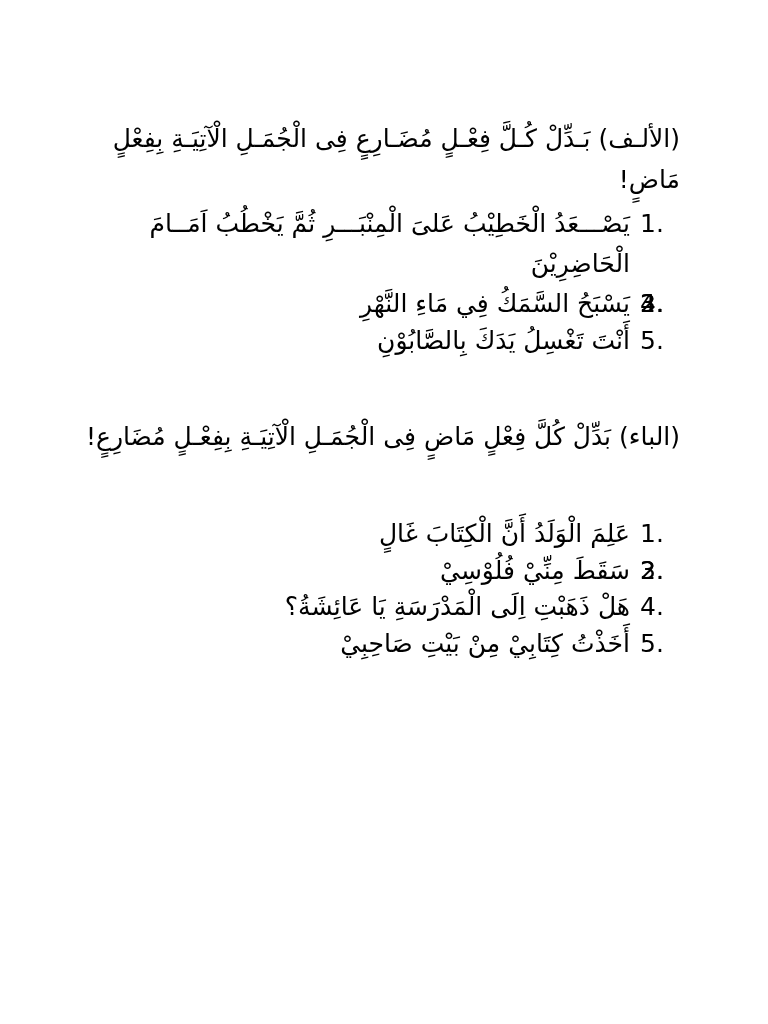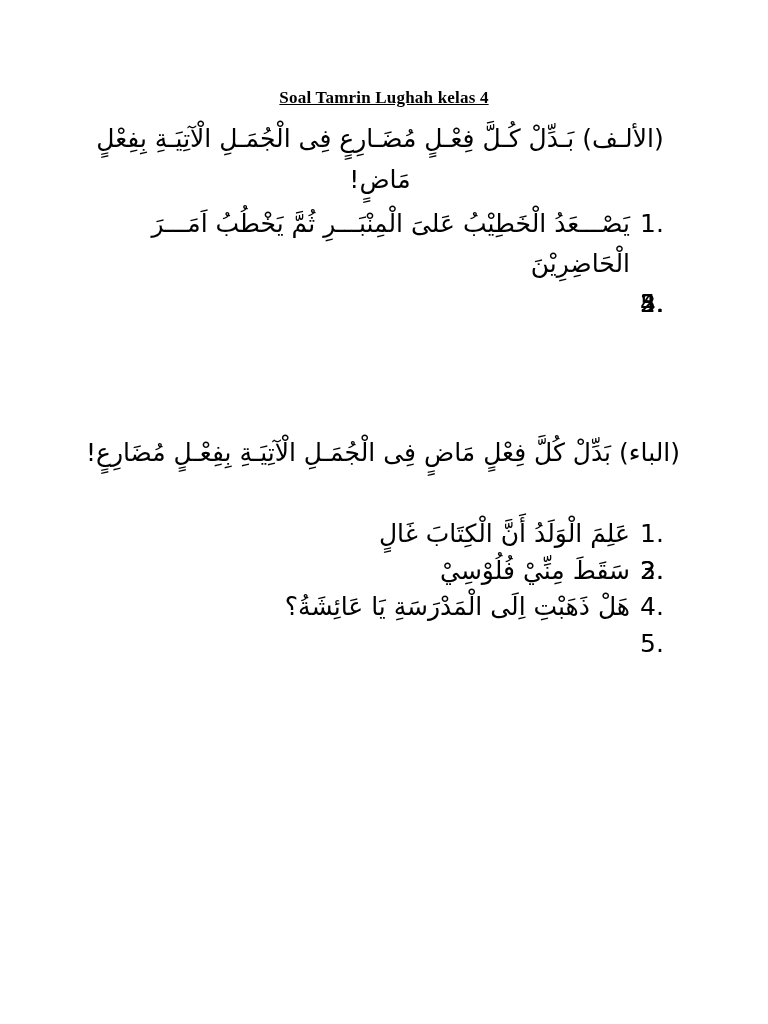"Soal Tamrin Lughah kelas 4" div.title { html: <div>Soal Tamrin Lughah kelas 4</div> -> none }
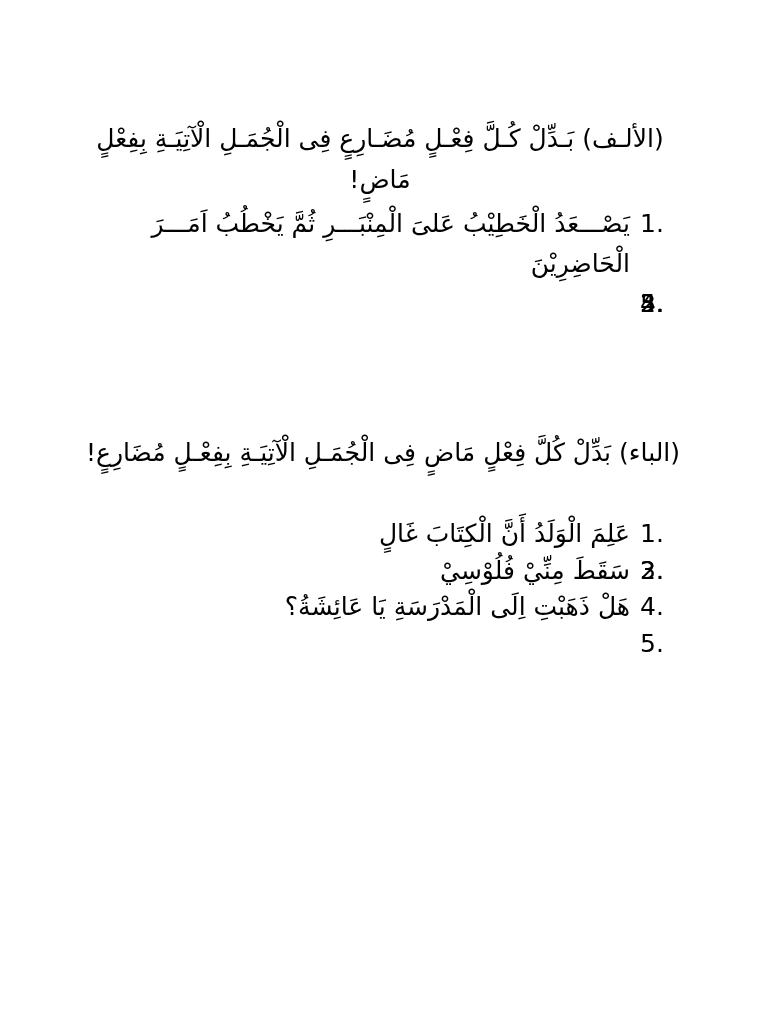"(الألـف) بَـدِّلْ كُـلَّ فِعْـلٍ" .h-a { text-align: center -> none }
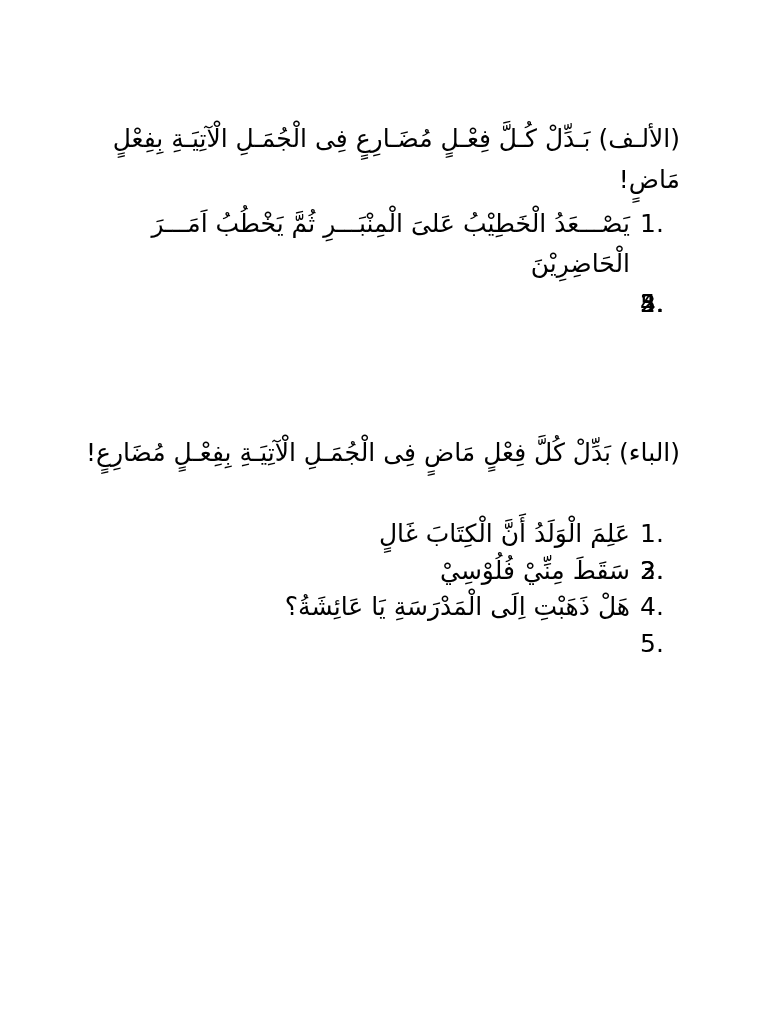"يَصْـــعَدُ الْخَطِيْبُ عَلىَ" span.txt { text: اَمَـــرَ -> اَمَــامَ }
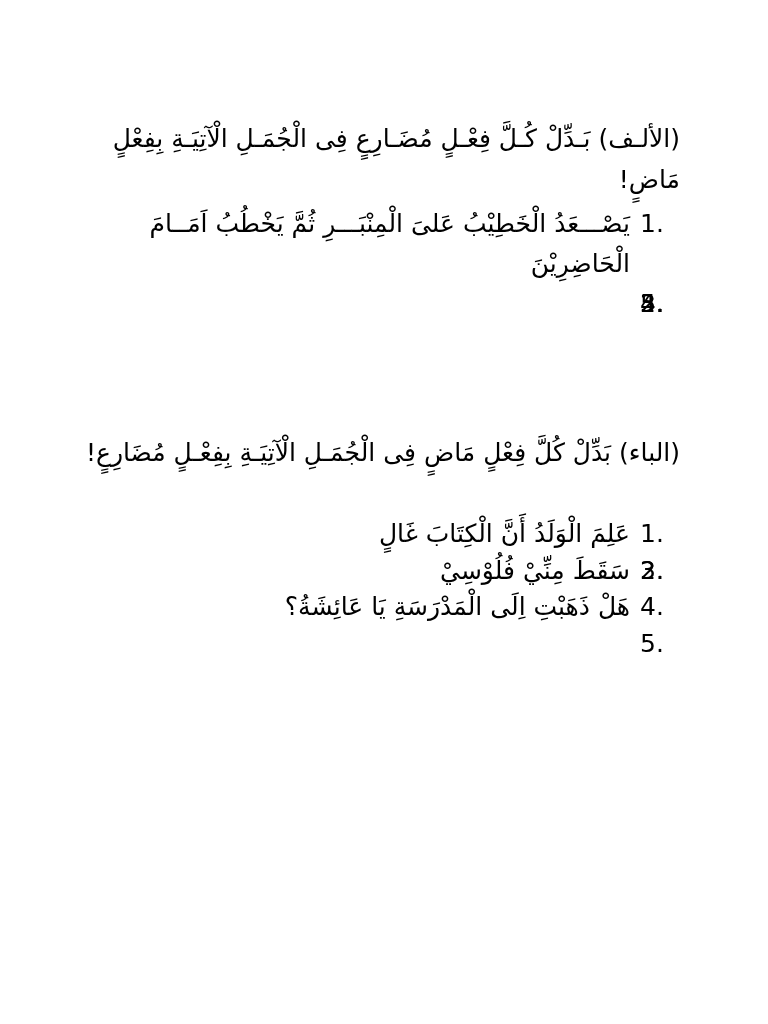"يَسْبَحُ السَّمَكُ فِي مَاءِ النَّهْرِ" span.txt { html: none -> <span>يَسْبَحُ السَّمَكُ فِي مَاءِ النَّهْرِ</span> }
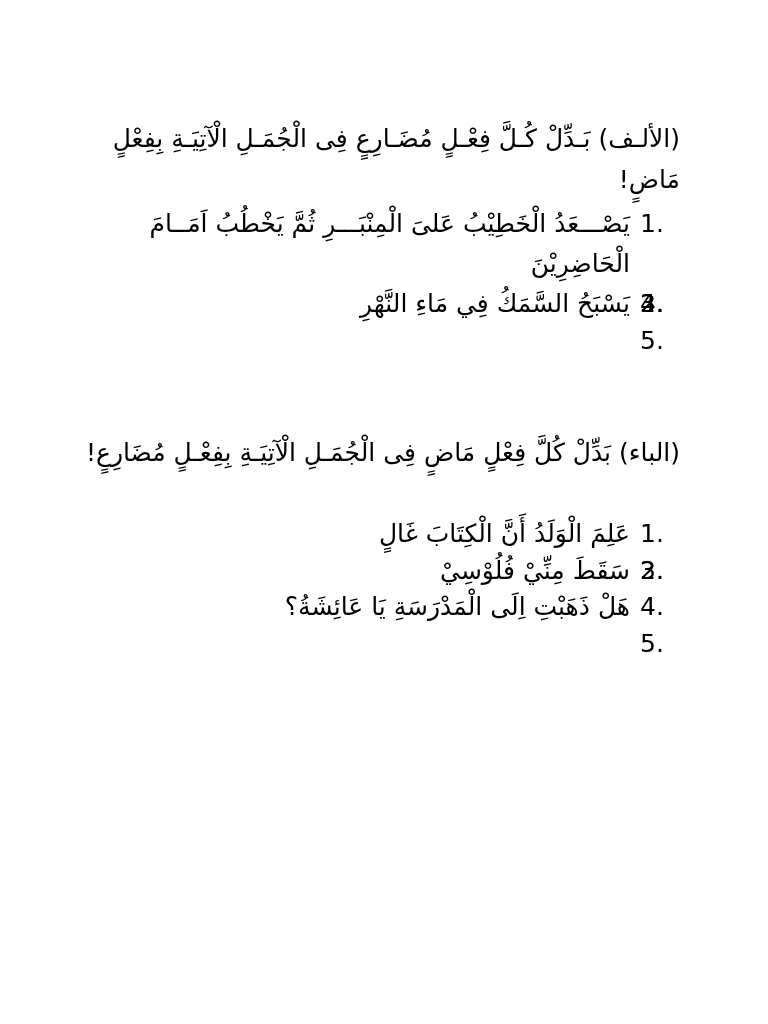"أَنْتَ تَغْسِلُ يَدَكَ بِالصَّابُوْنِ" span.txt { html: none -> <span>أَنْتَ تَغْسِلُ يَدَكَ بِالصَّابُوْنِ</span> }
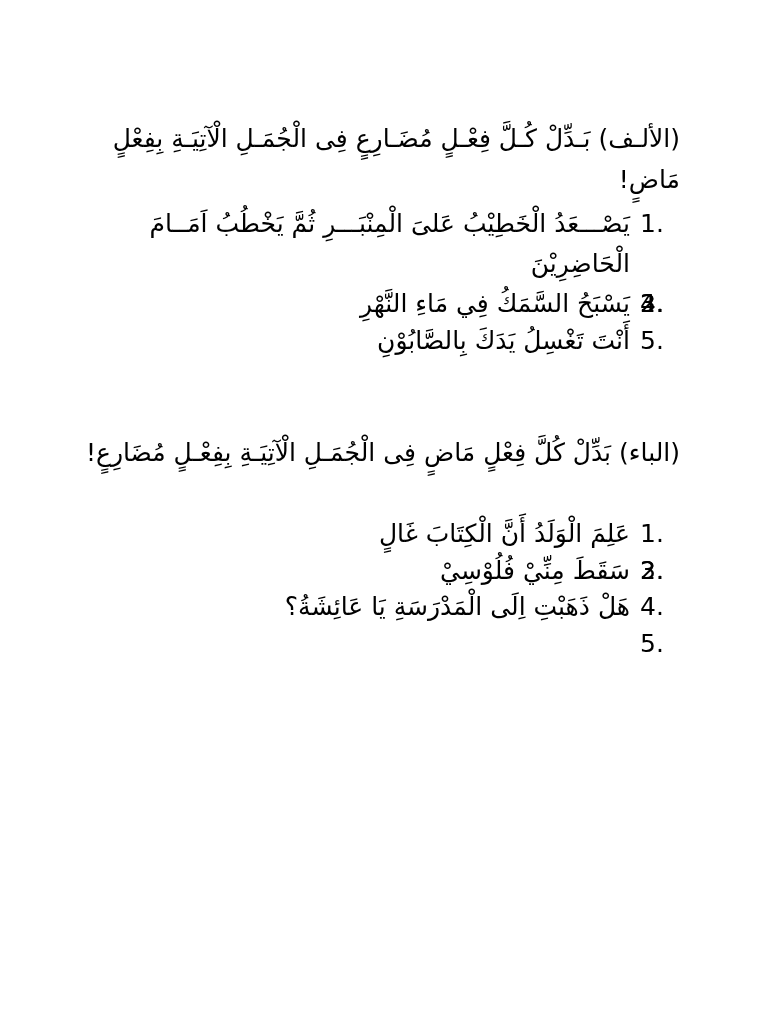"(الباء) بَدِّلْ كُلَّ فِعْلٍ مَاضٍ" .h-b { top: 432px -> 416px }
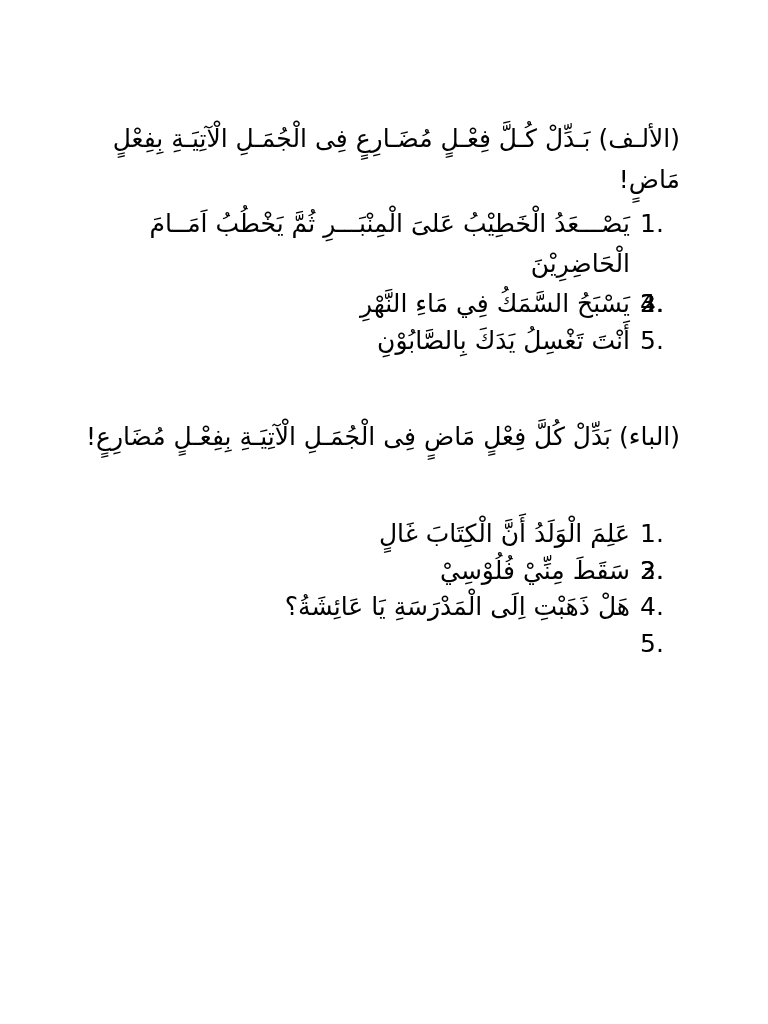"أَخَذْتُ كِتَابِيْ مِنْ بَيْتِ صَاحِبِيْ" span.txt { html: none -> <span>أَخَذْتُ كِتَابِيْ مِنْ بَيْتِ صَاحِبِيْ</span> }
